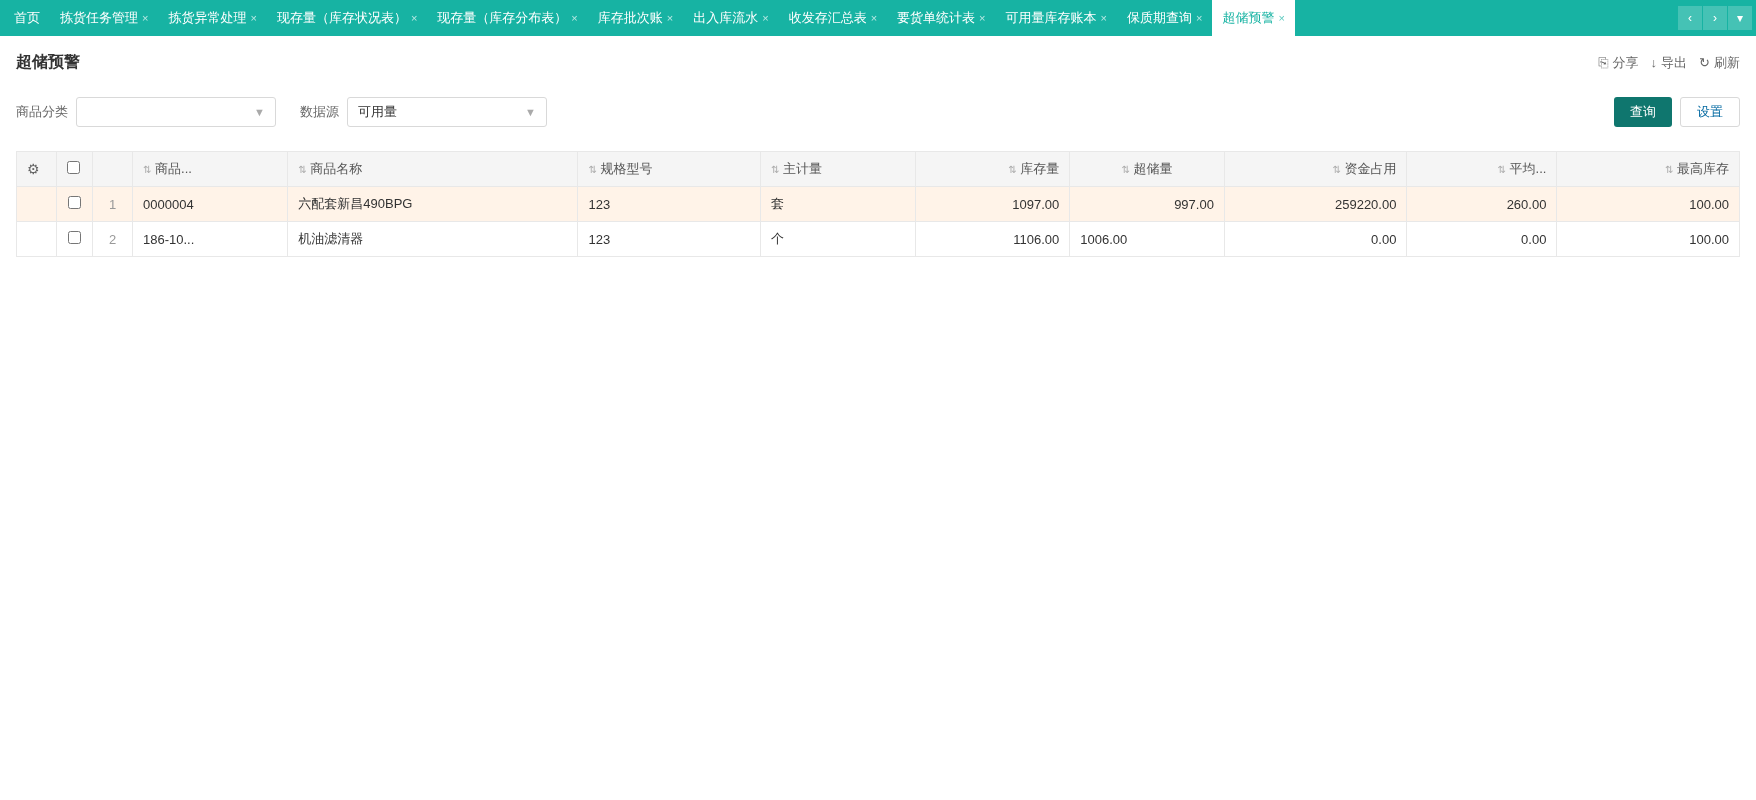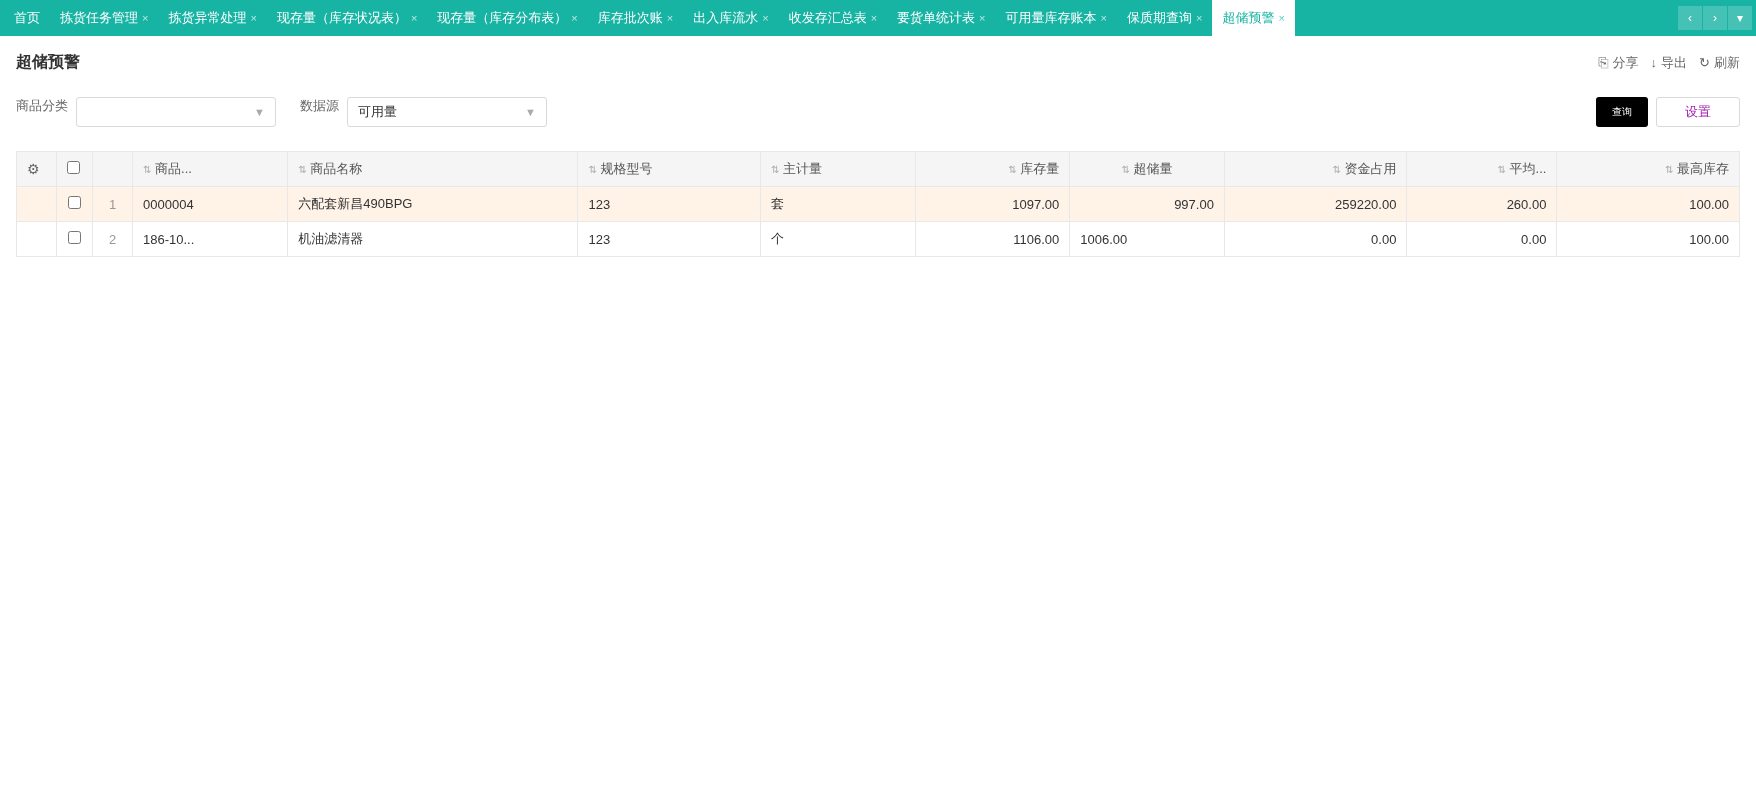"商品分类" .filter-item { align-items: flex-start -> center }
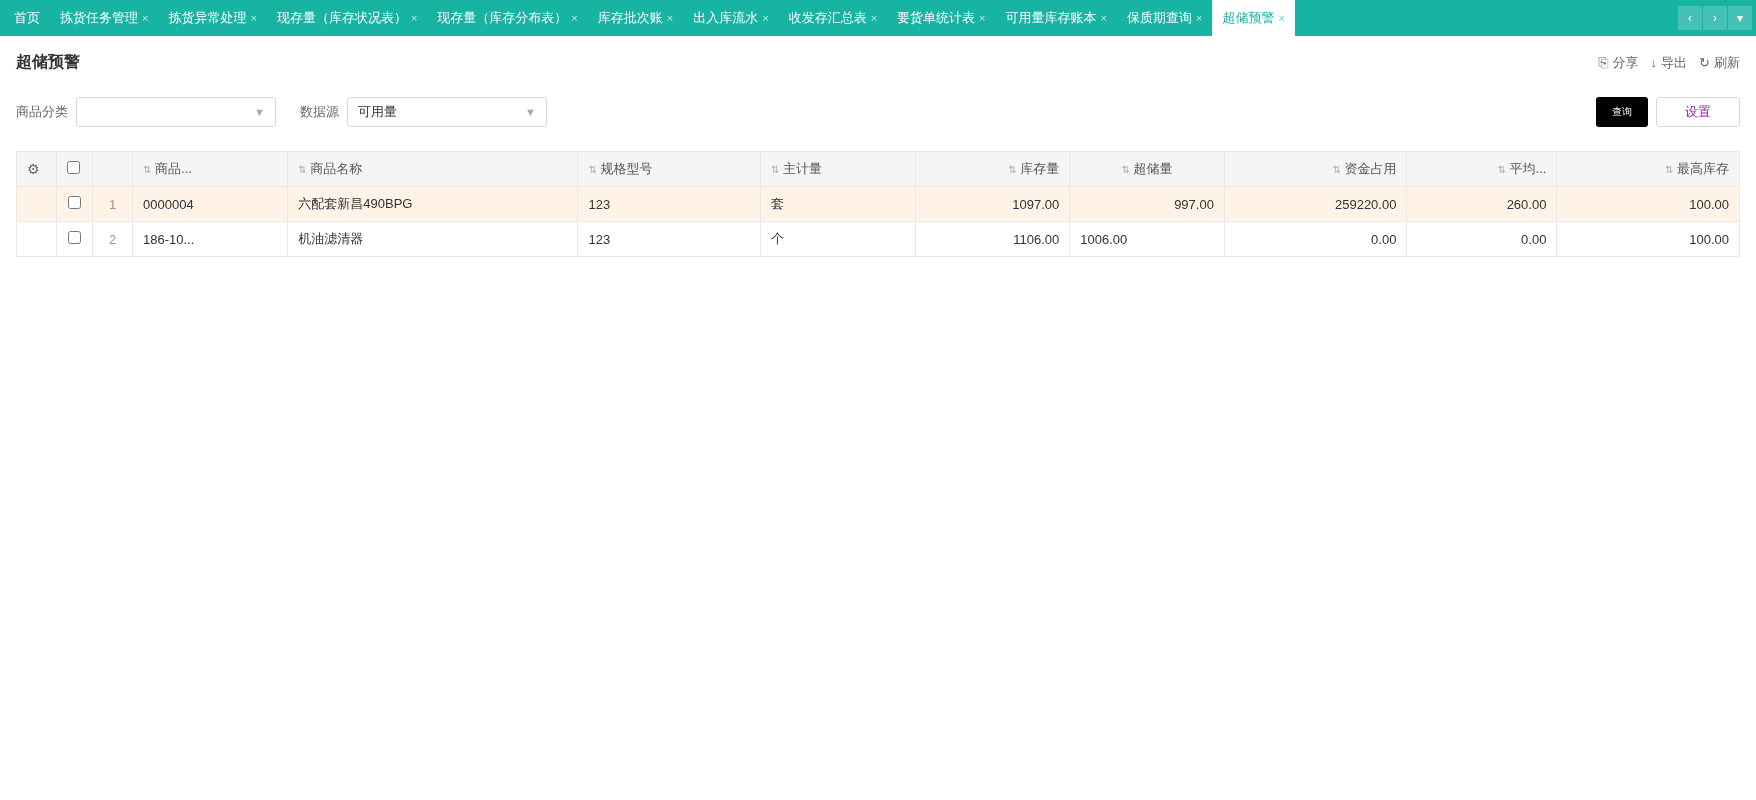"查询" .btn-primary { background: #000000 -> #0f766e; font-size: 10px -> 13px }
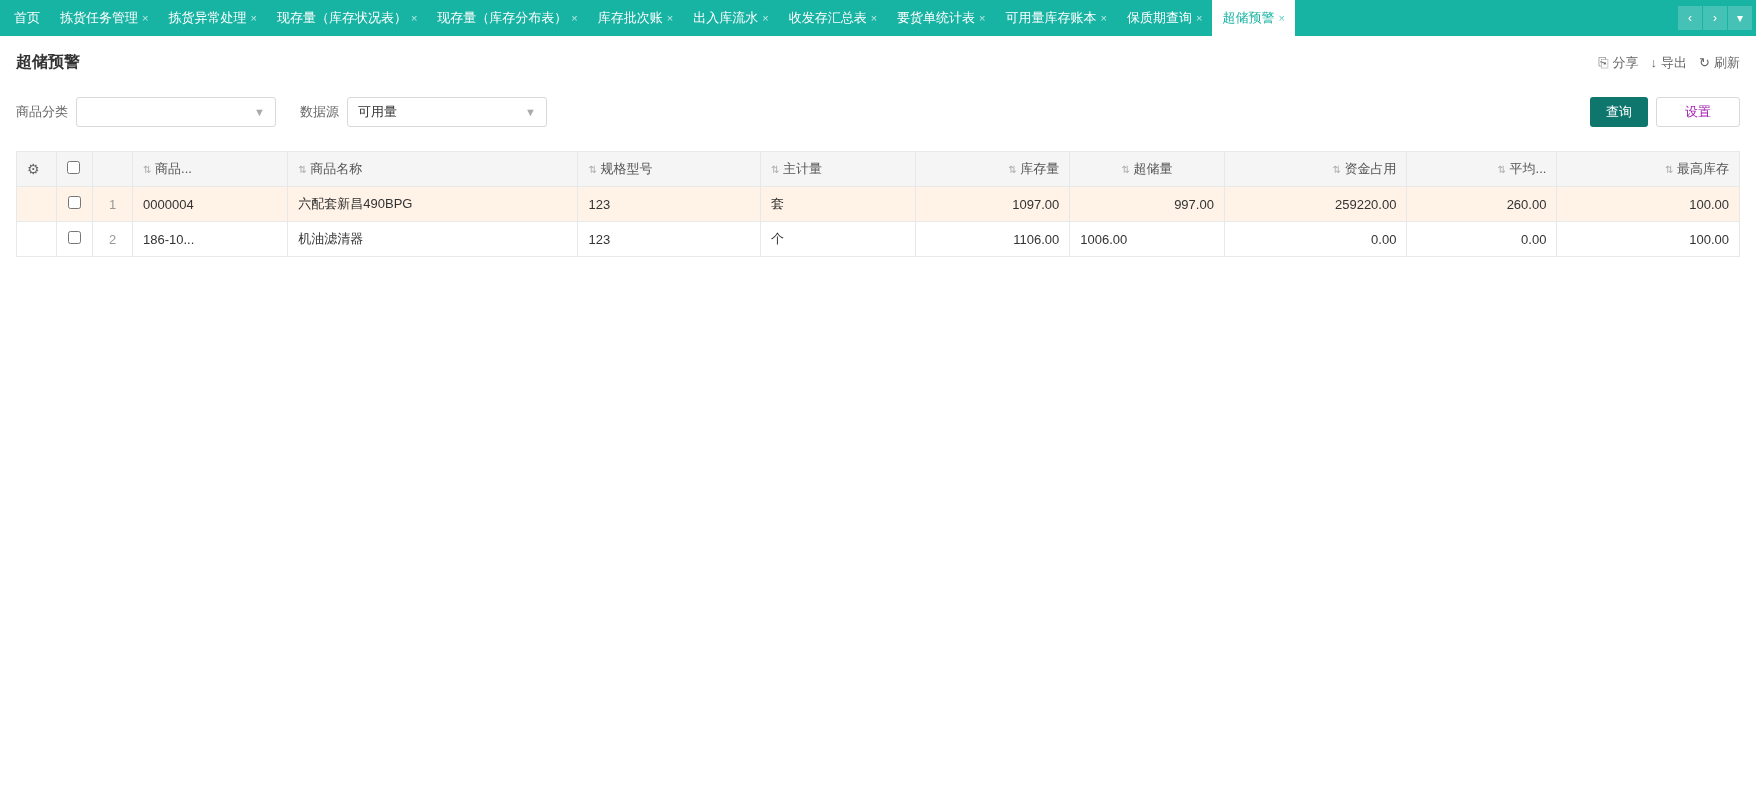"设置" .btn-default { color: #a21caf -> #0369a1; padding: 5px 28px -> 5px 16px }
